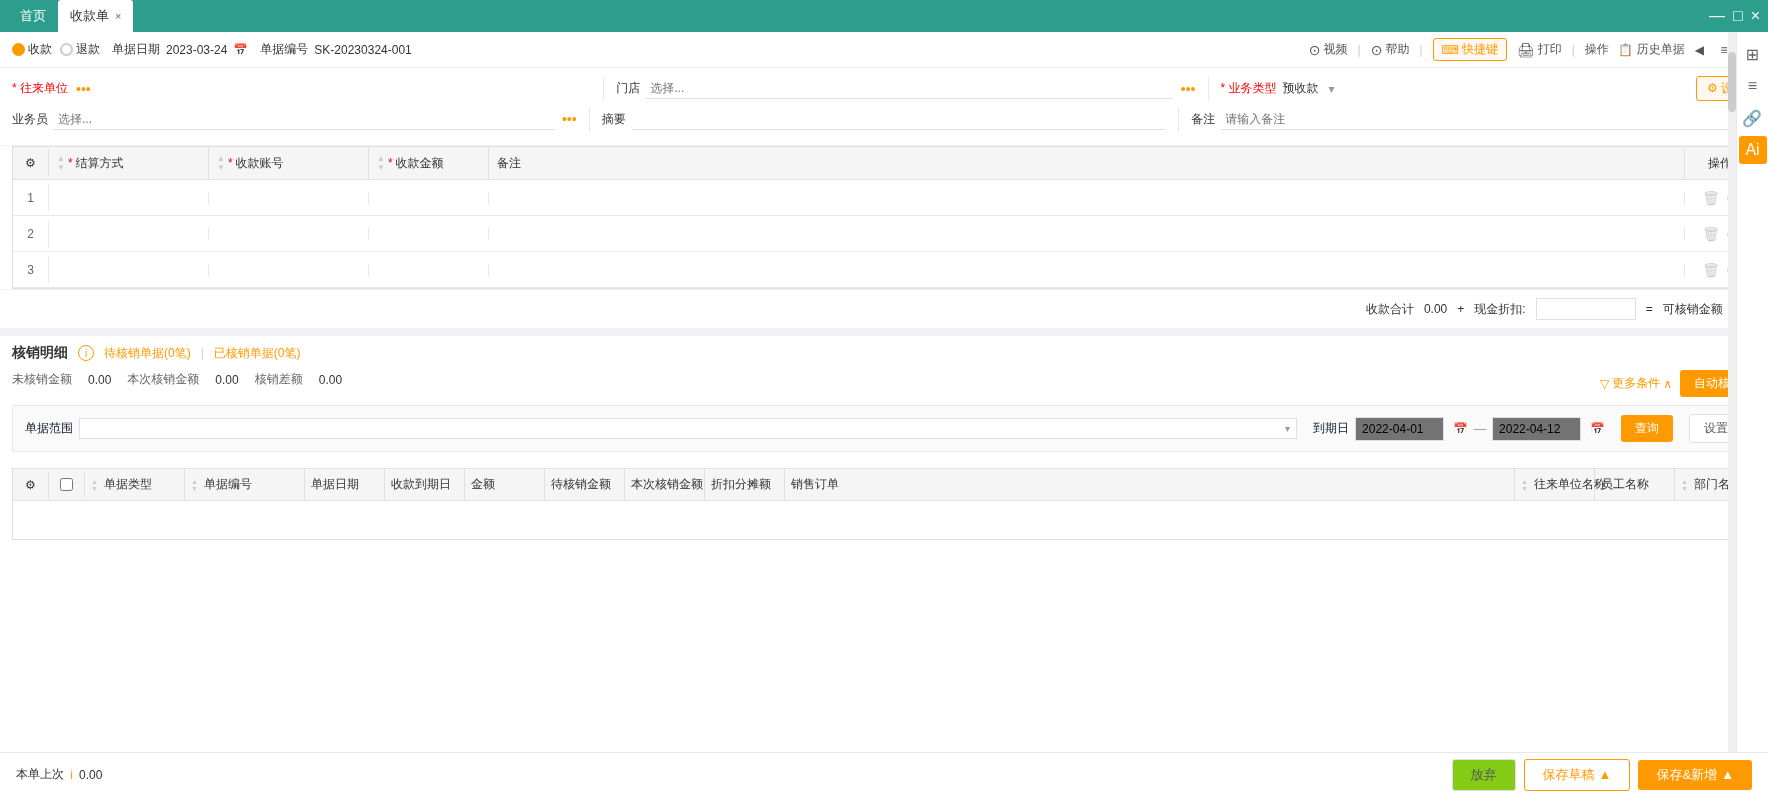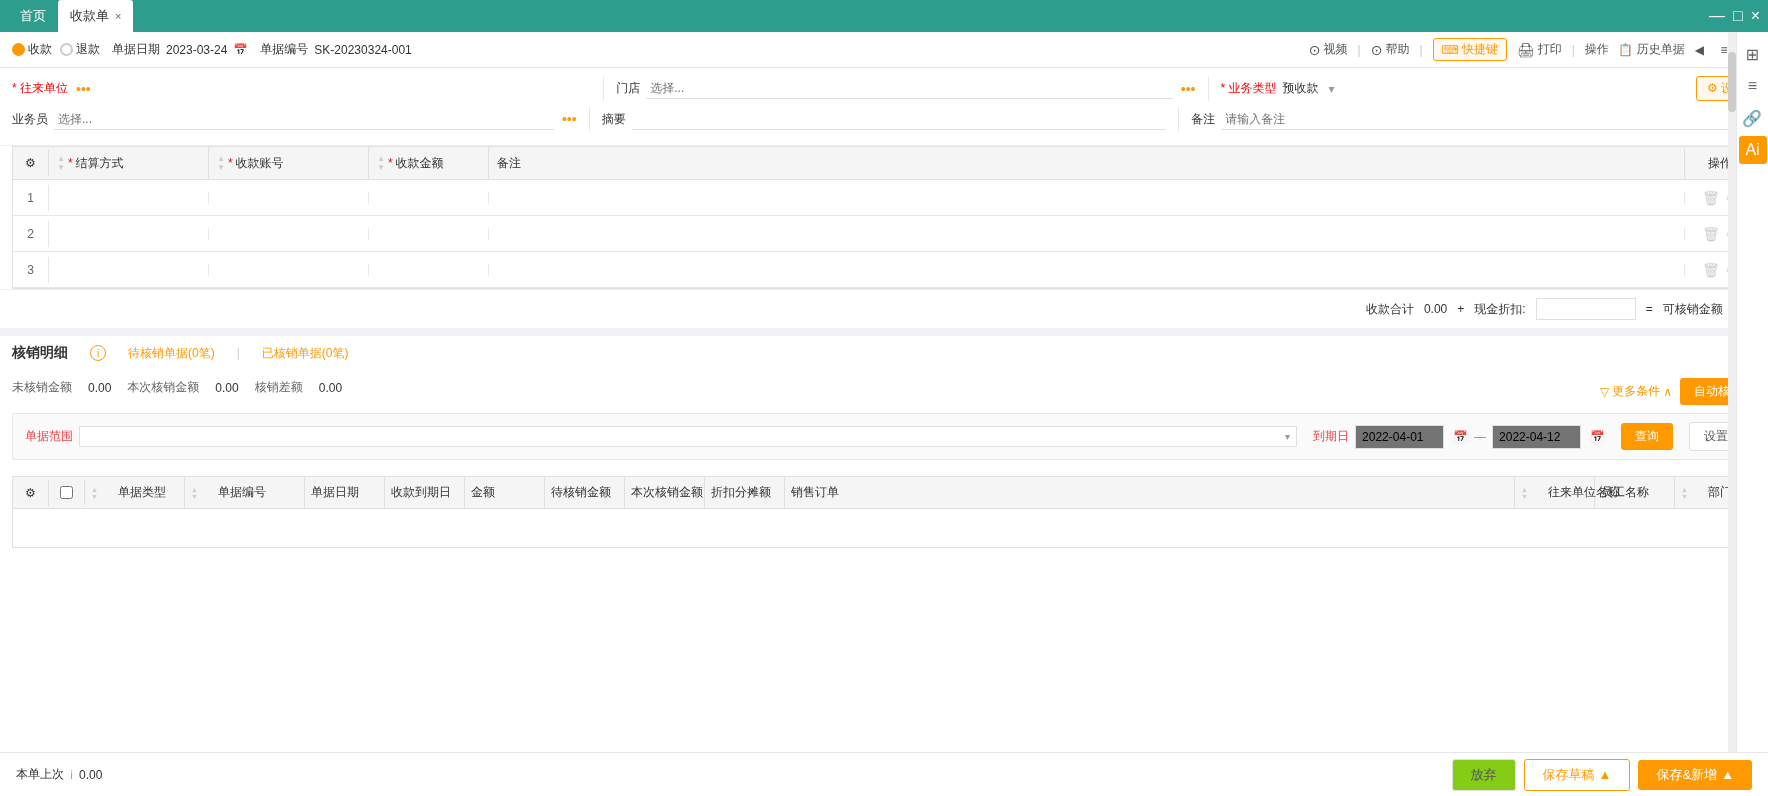"核销明细" .hexiao-title-row { gap: 22px -> 10px; margin-bottom: 16px -> 8px }
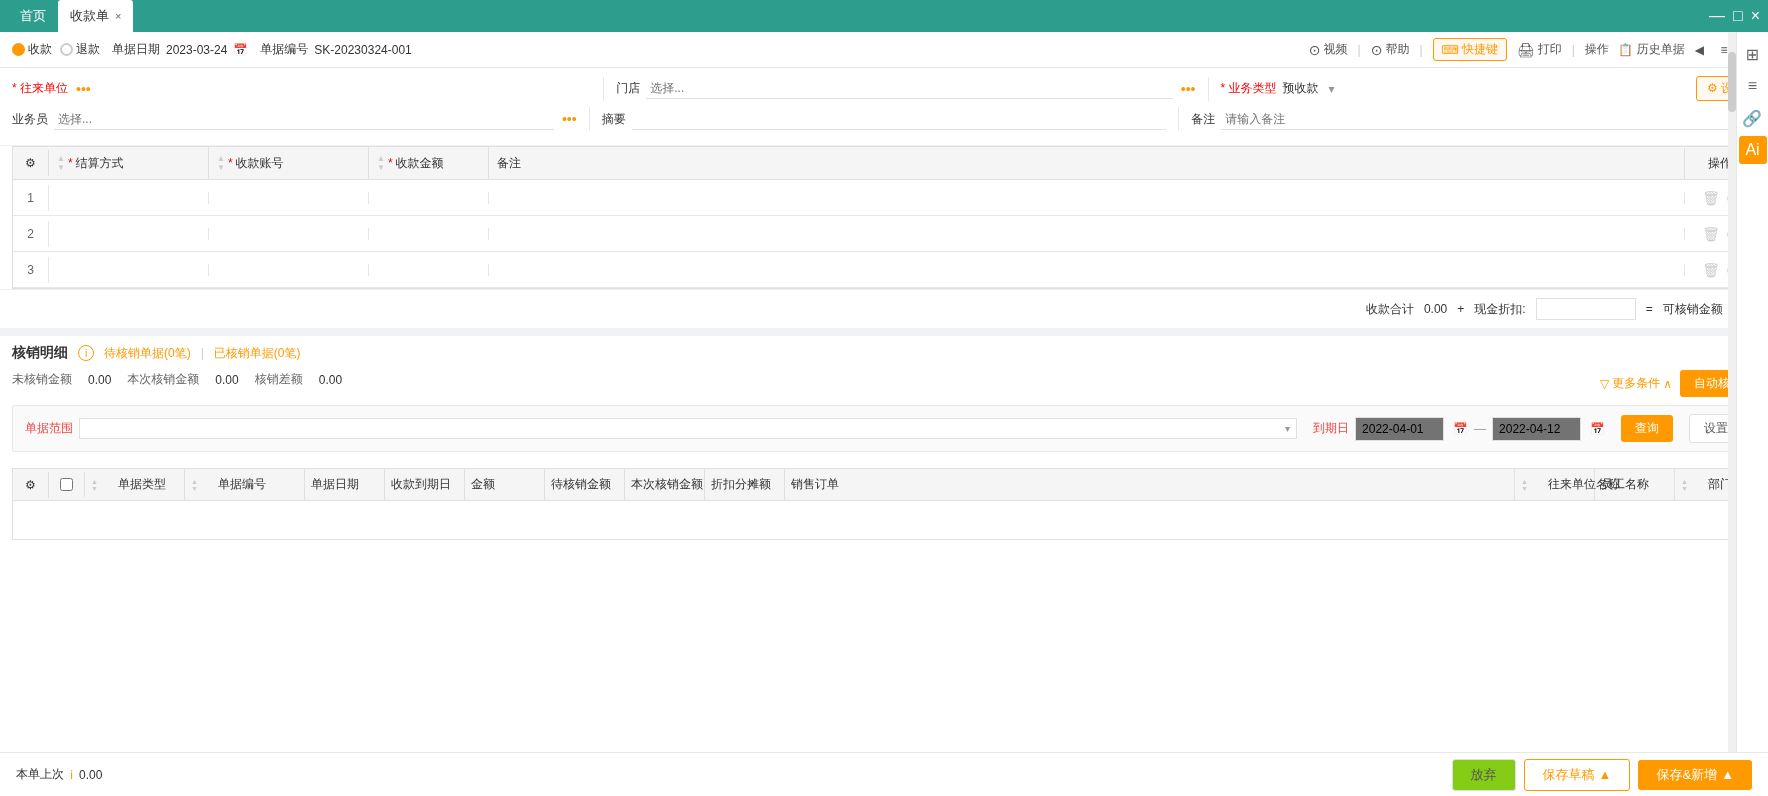"单据范围" .filter-label { color: #ef4444 -> #0f172a }
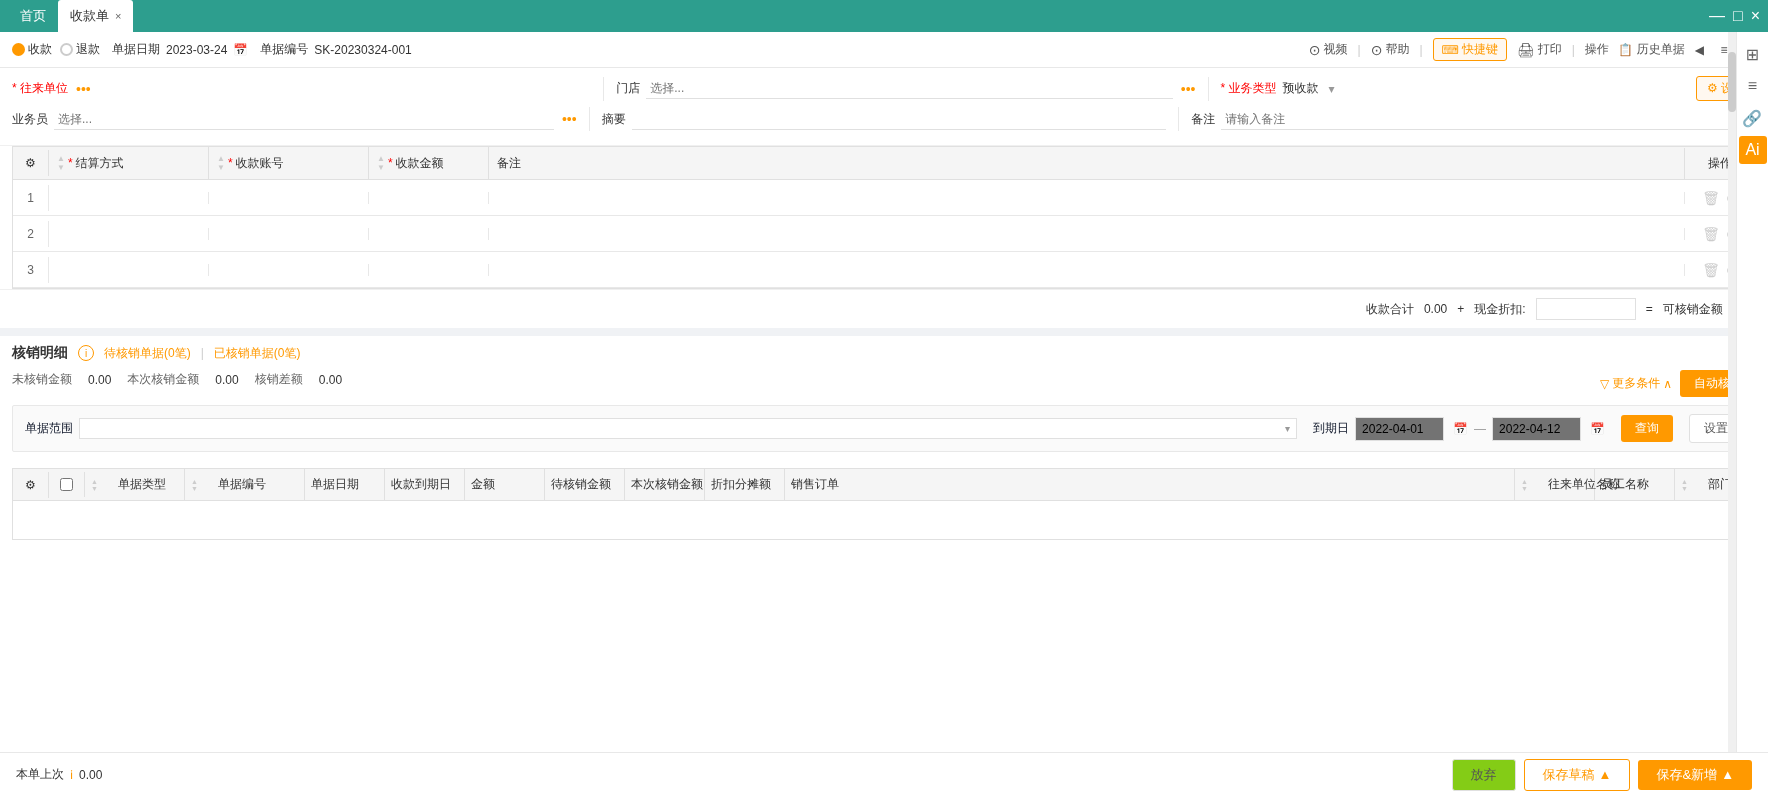"单据类型" .t2-th { gap: 20px -> 6px }
